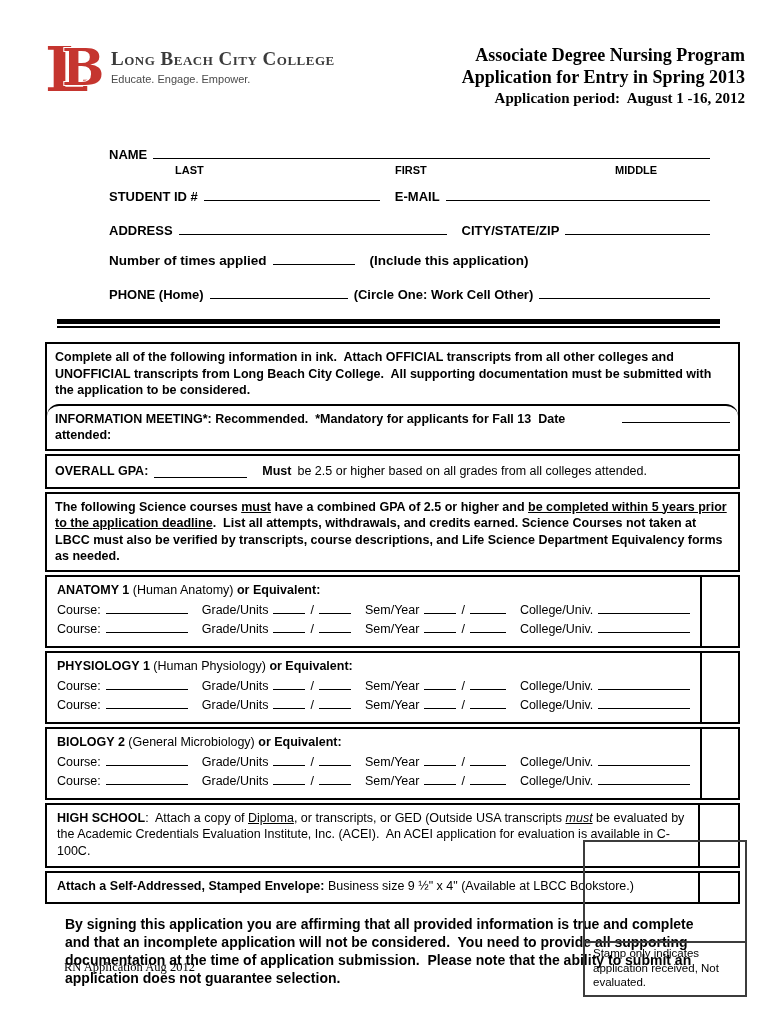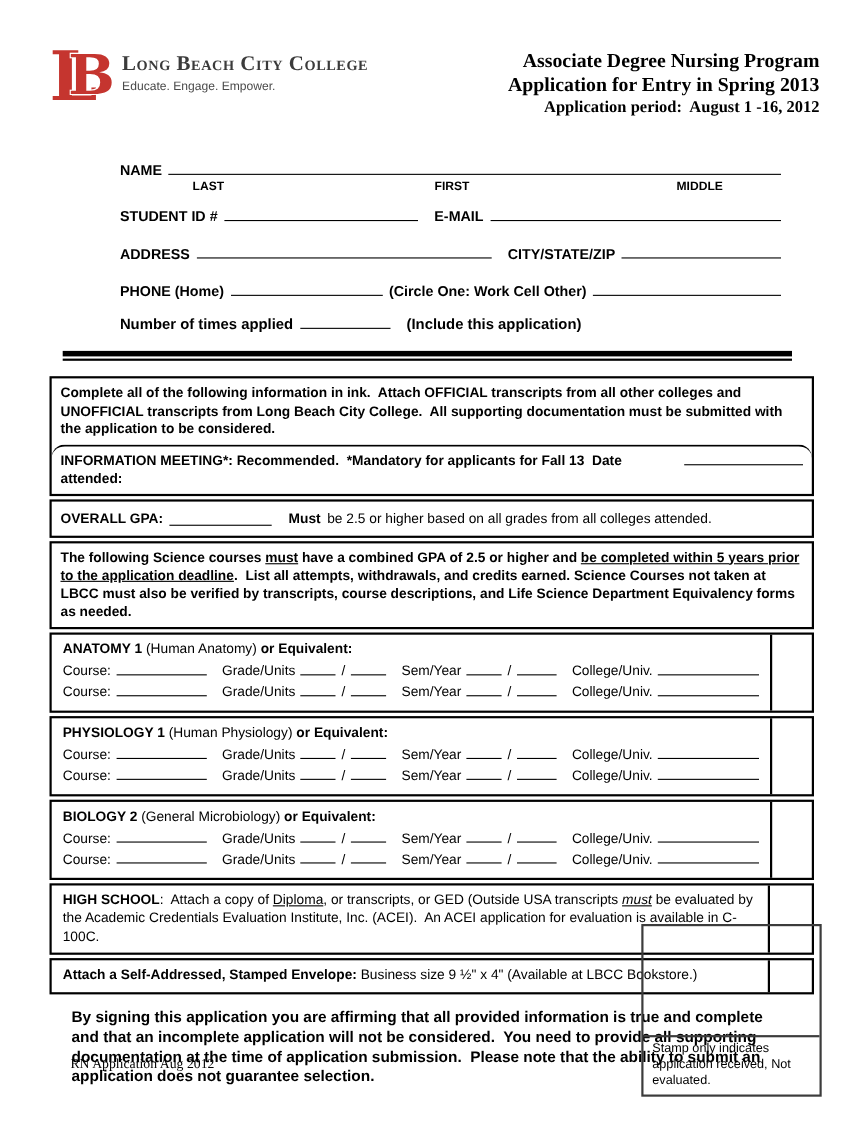"PHONE (Home)" div.frow { order: before "Number of times applied" -> after "Number of times applied" }
